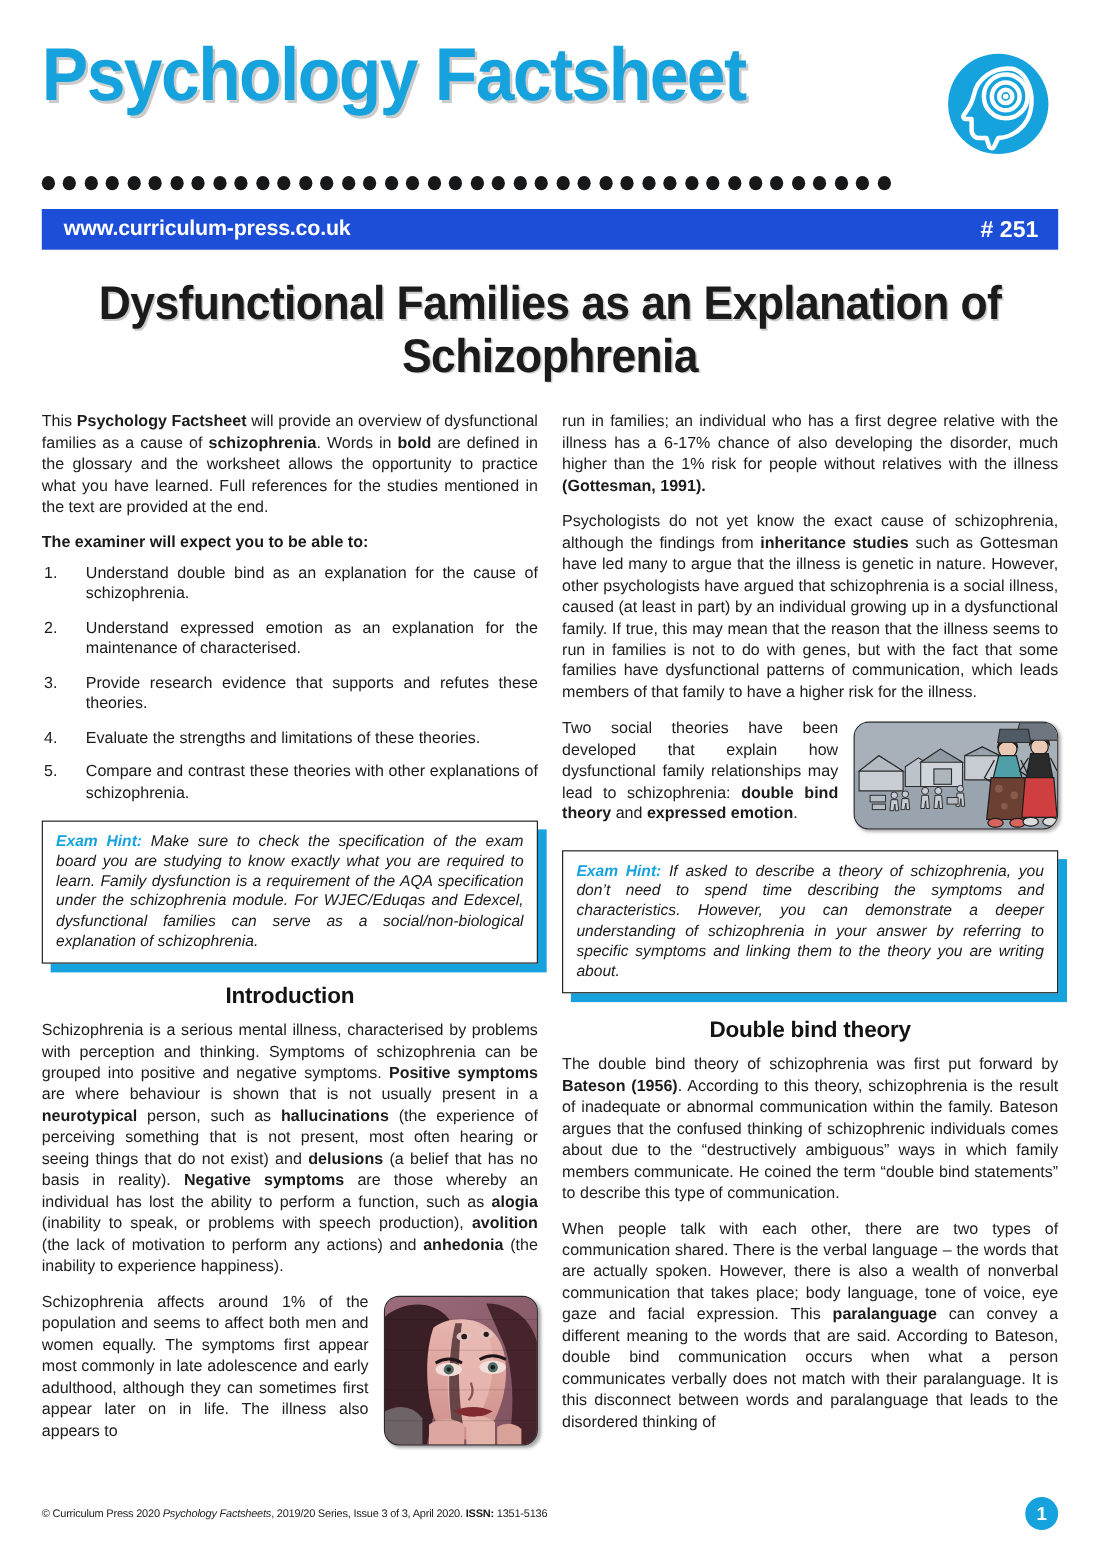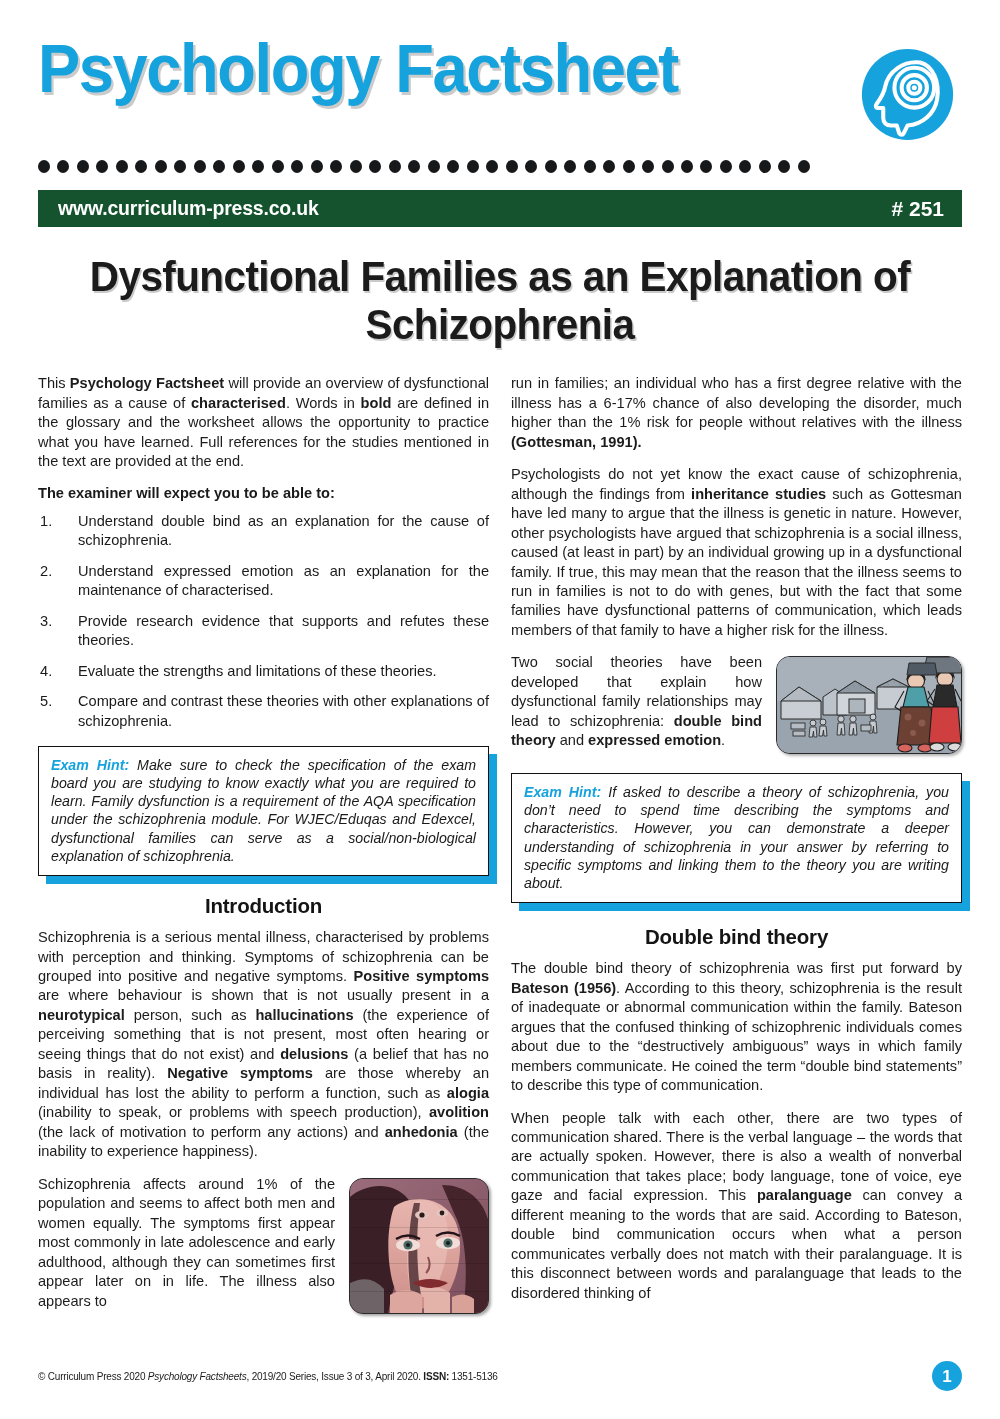"www.curriculum-press.co.uk" .url-bar { background: #14532d -> #1d4ed8 }
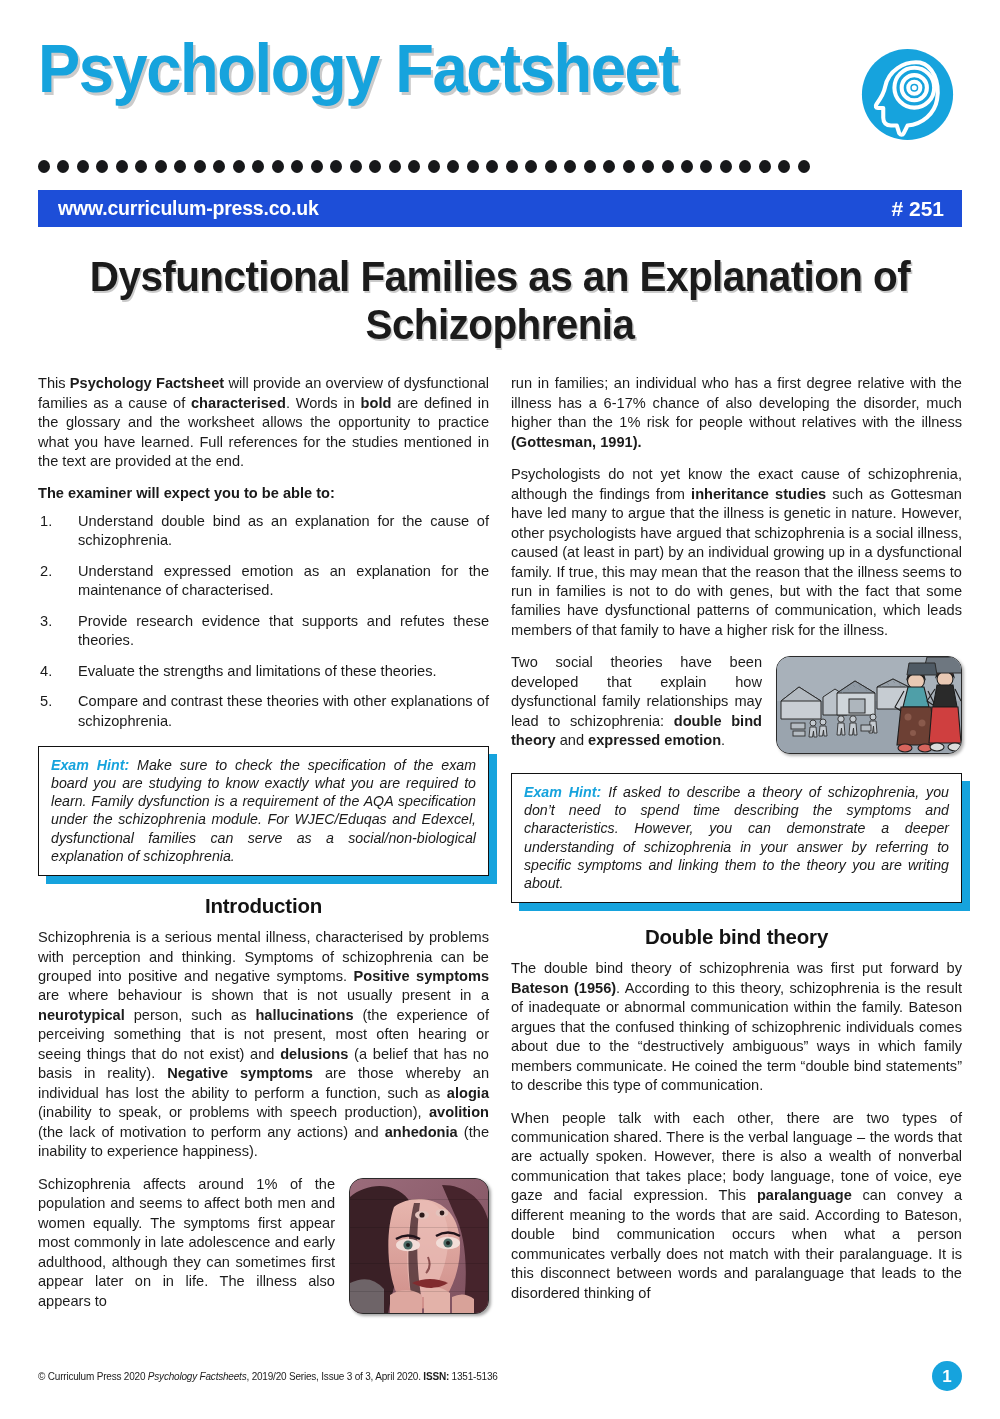"characterised" b { text: characterised -> schizophrenia }
